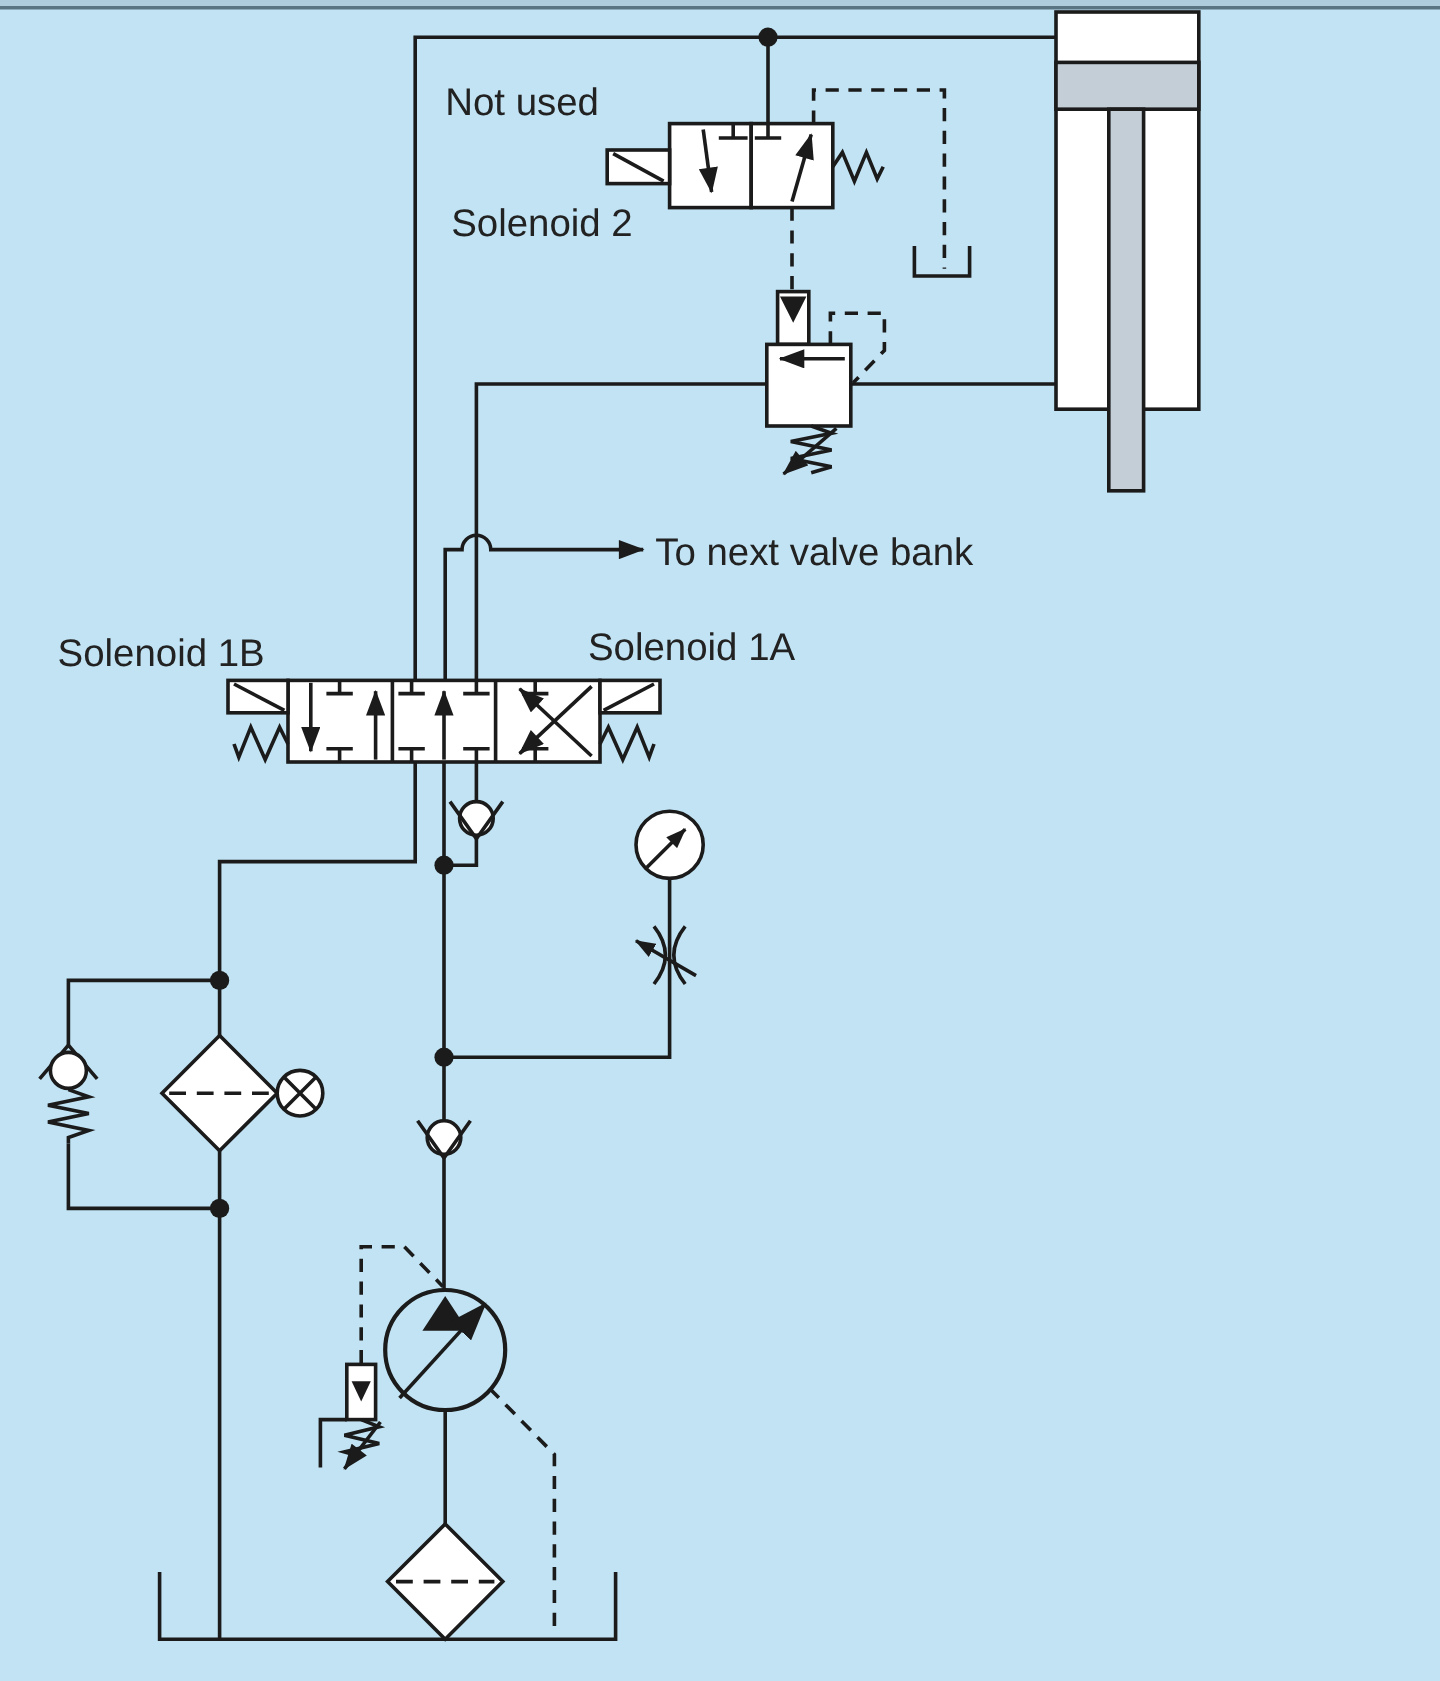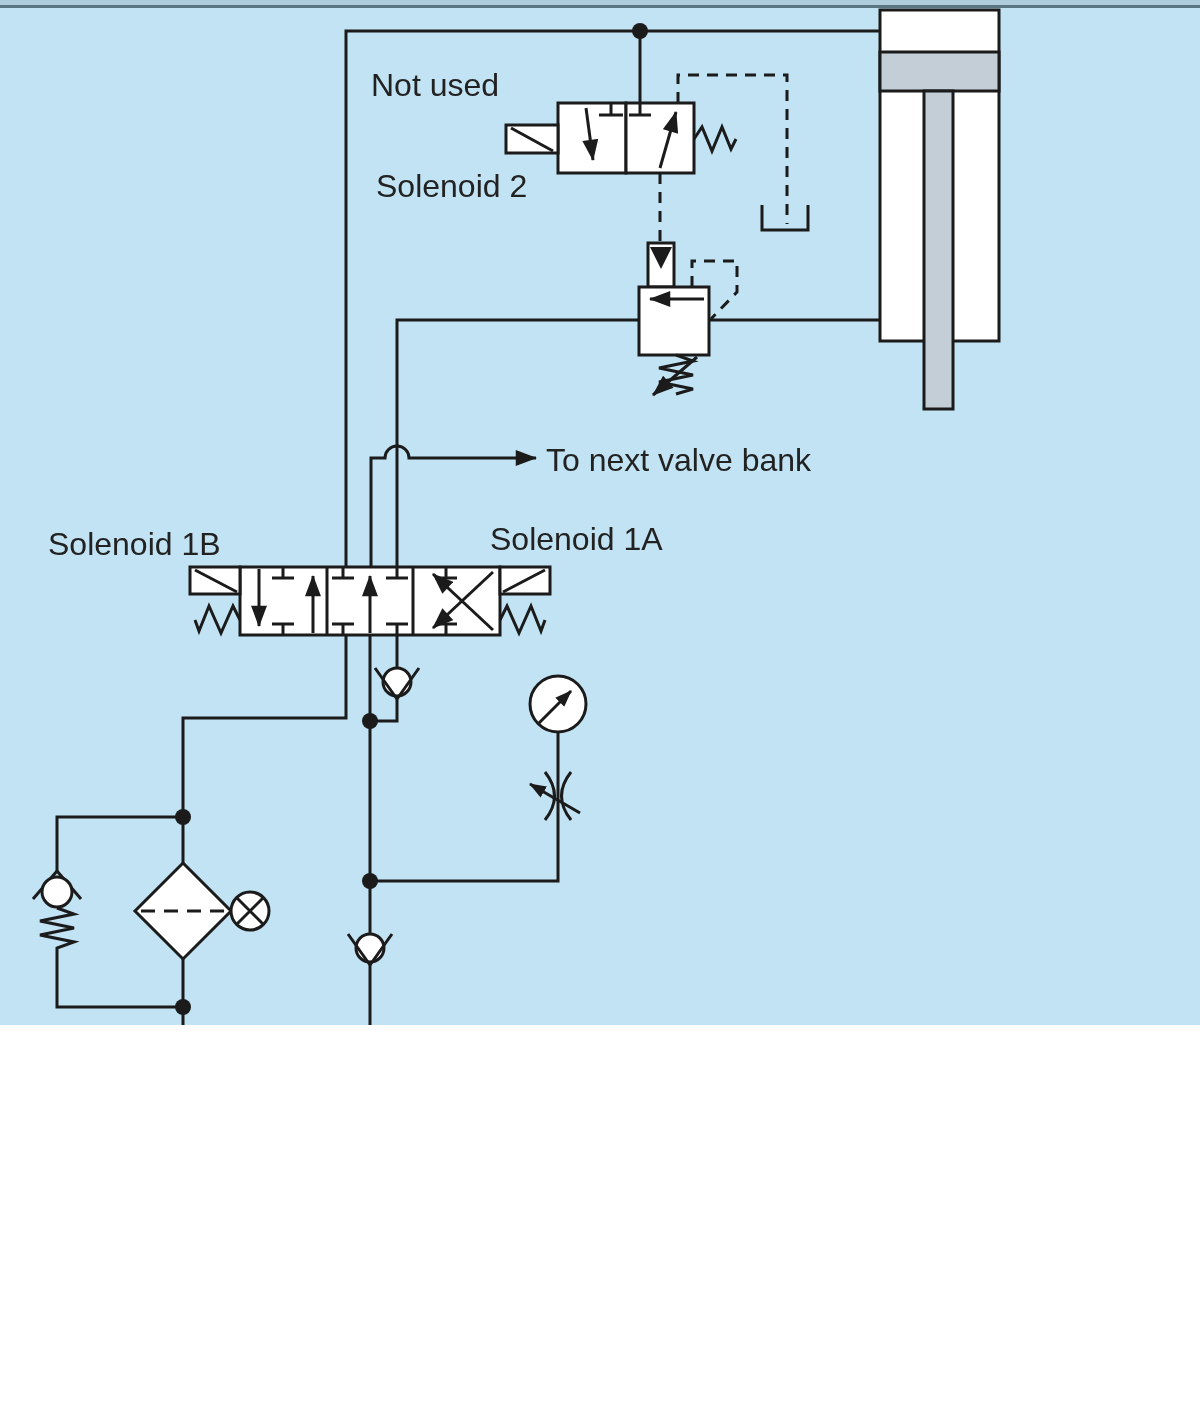"Not used" #stage { height: 1025px -> 1401px }
